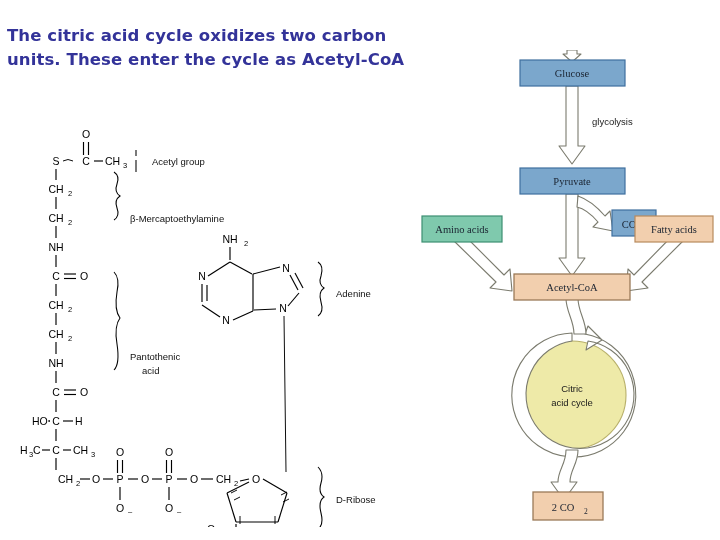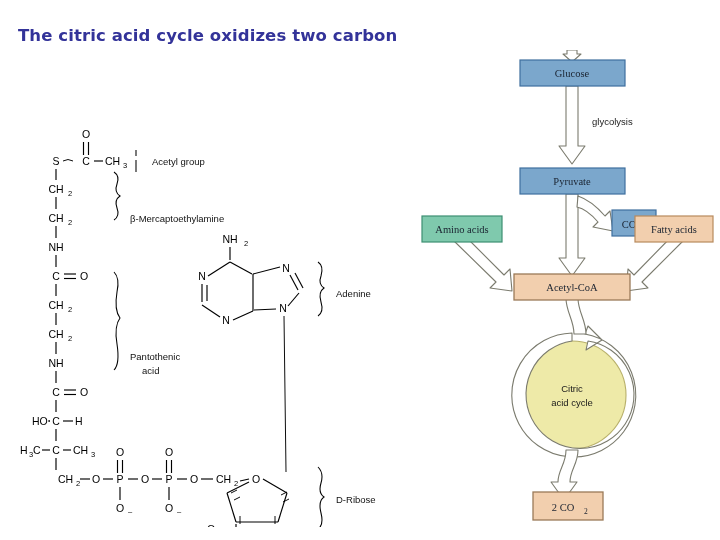"The citric acid cycle oxidizes" #slide-title { left: 18px -> 7px }
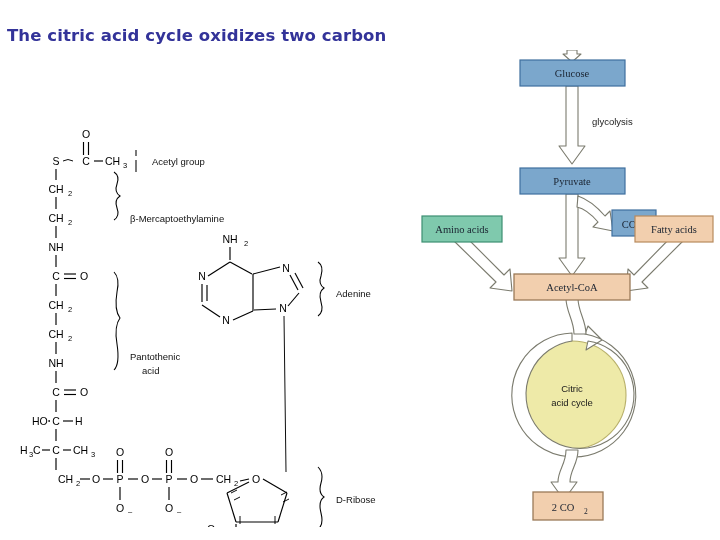"units. These enter the cycle" span.tline { html: none -> <span>units. These enter the cycle as Acetyl-CoA</span> }
